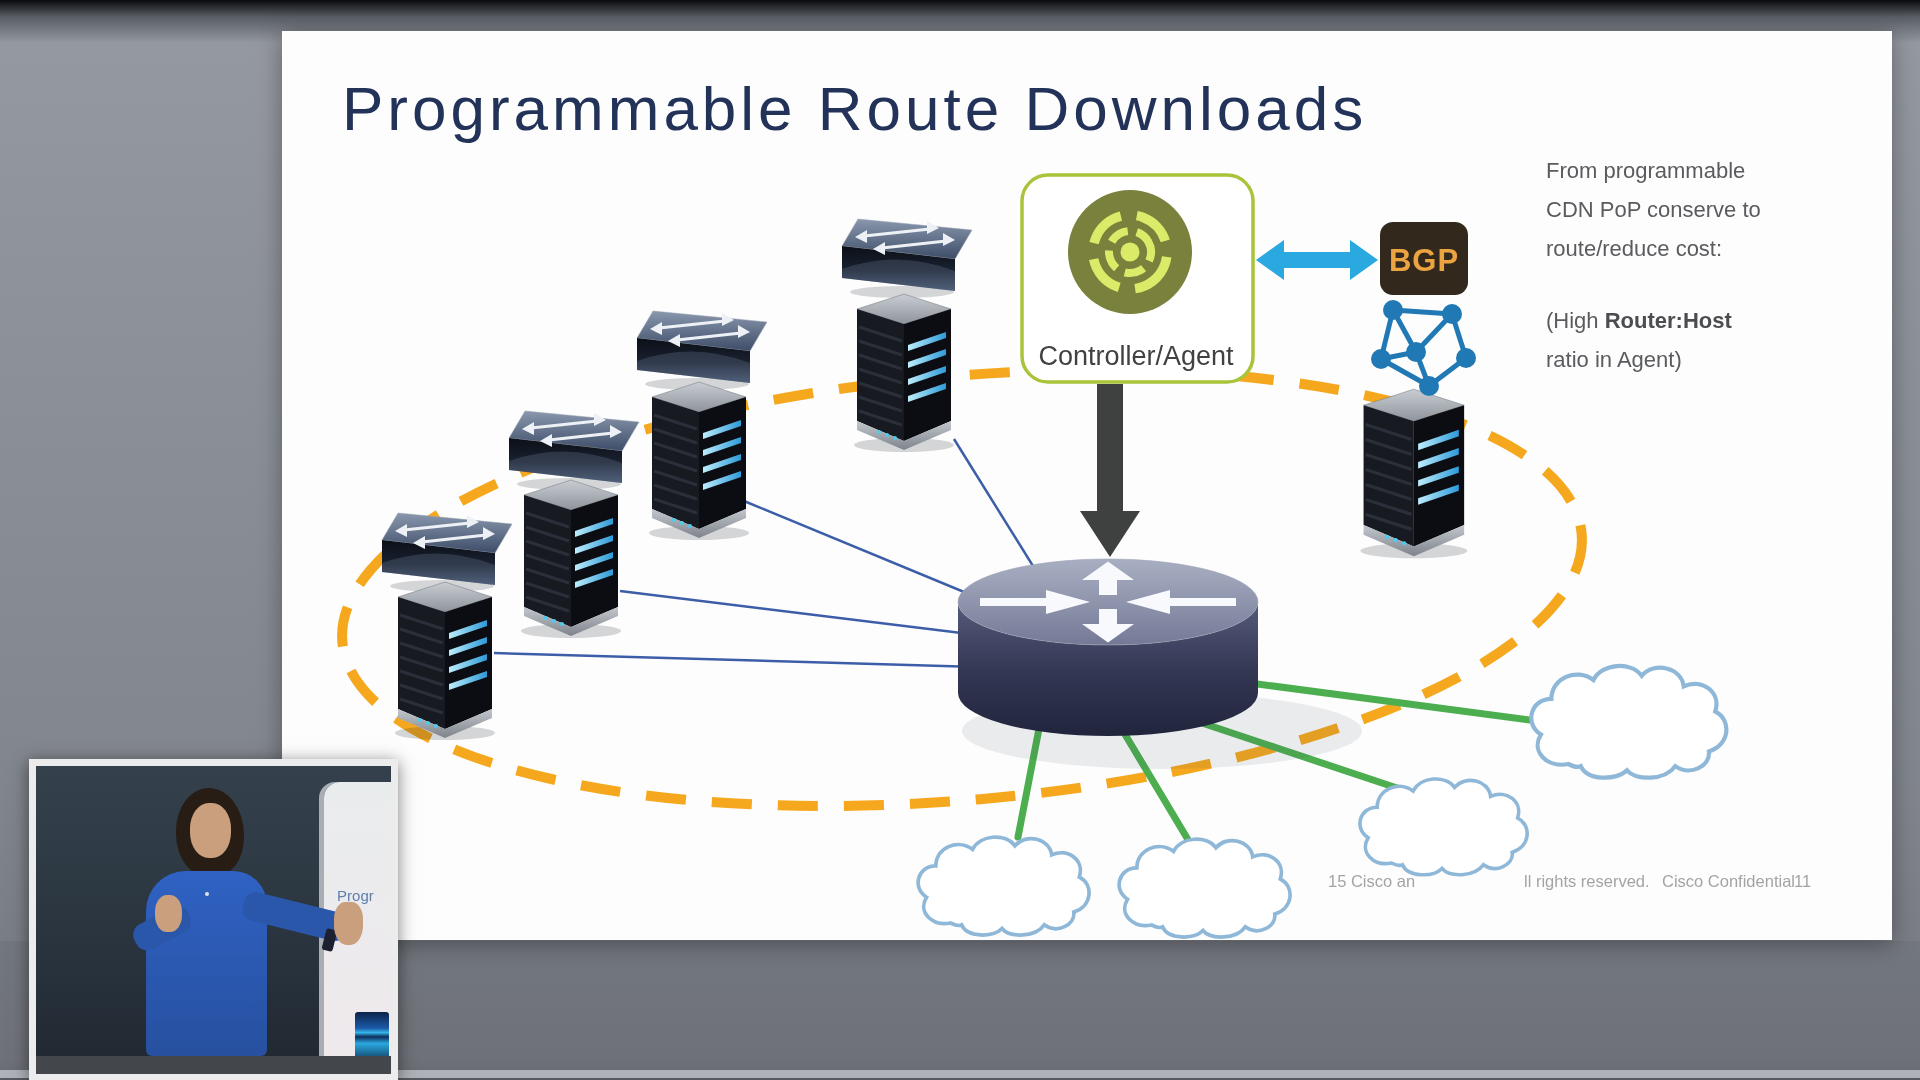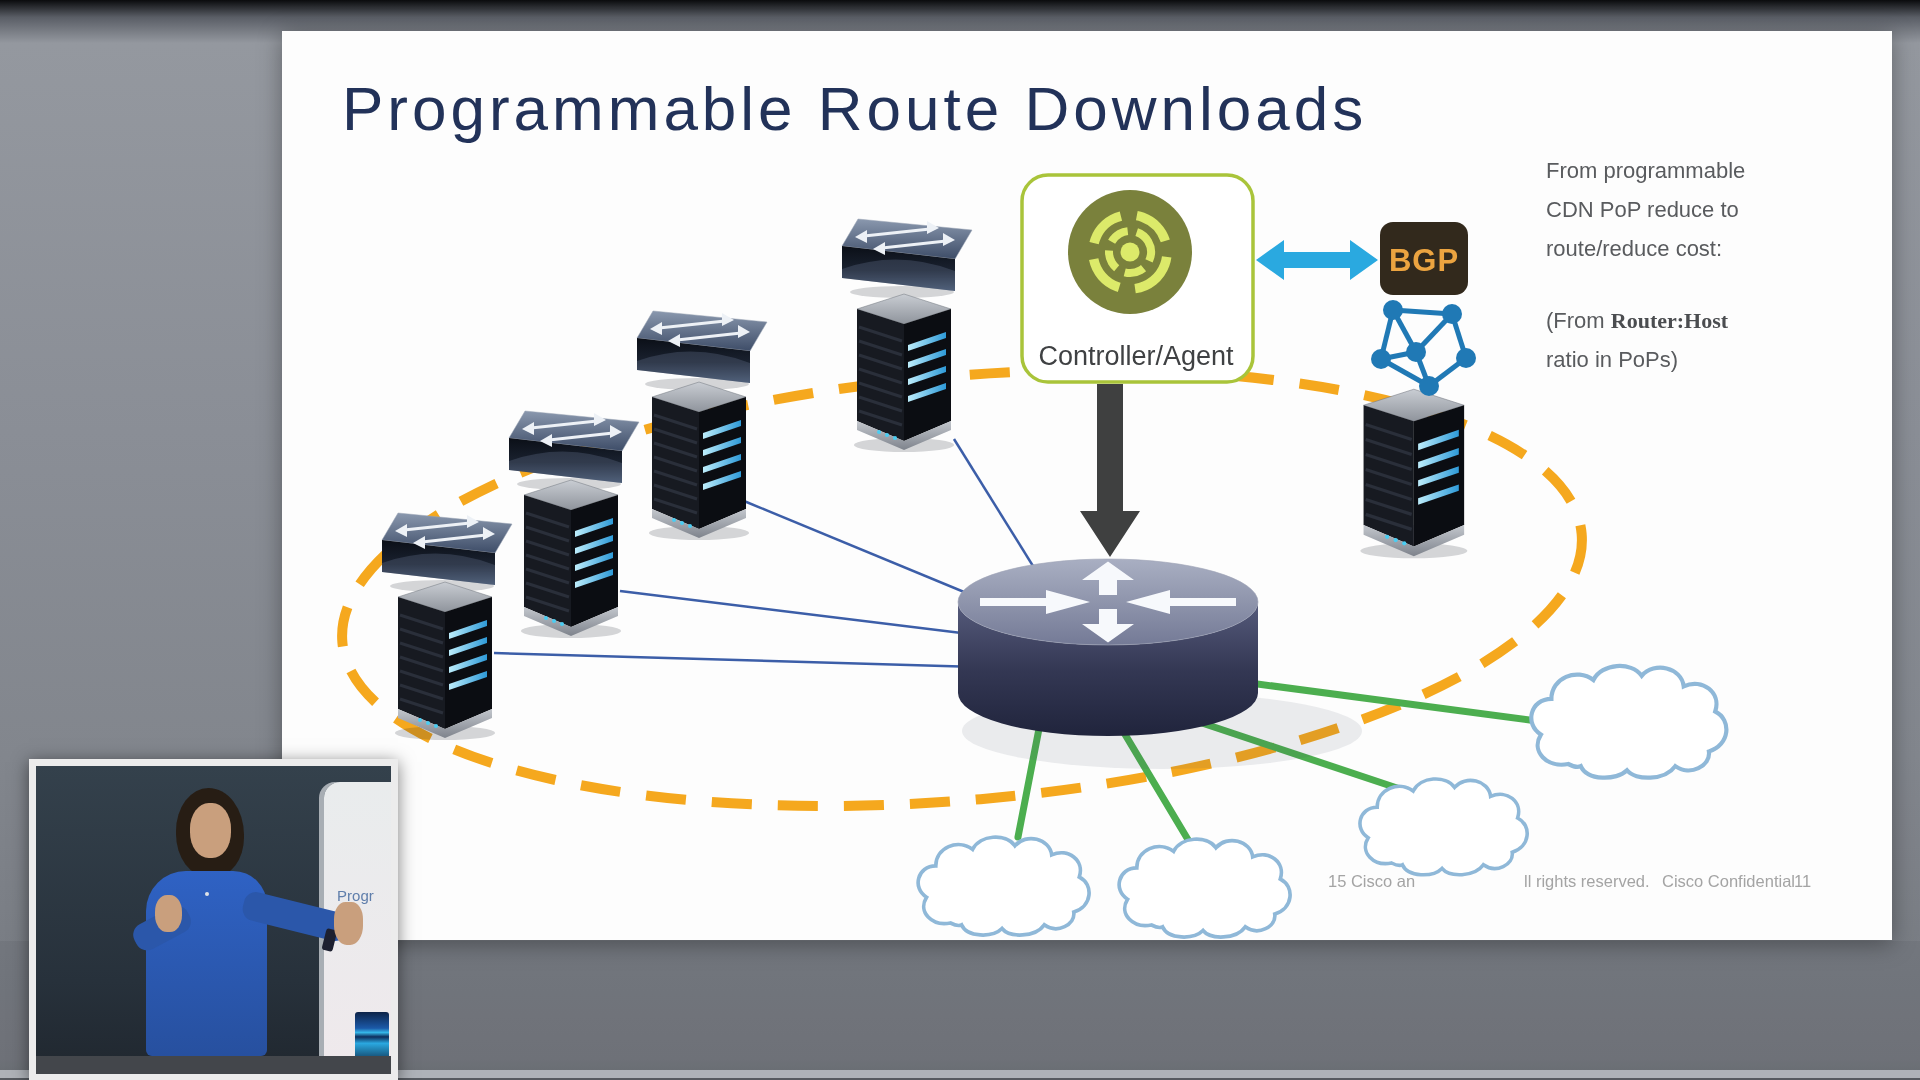"CDN PoP reduce to" div { text: reduce -> conserve }
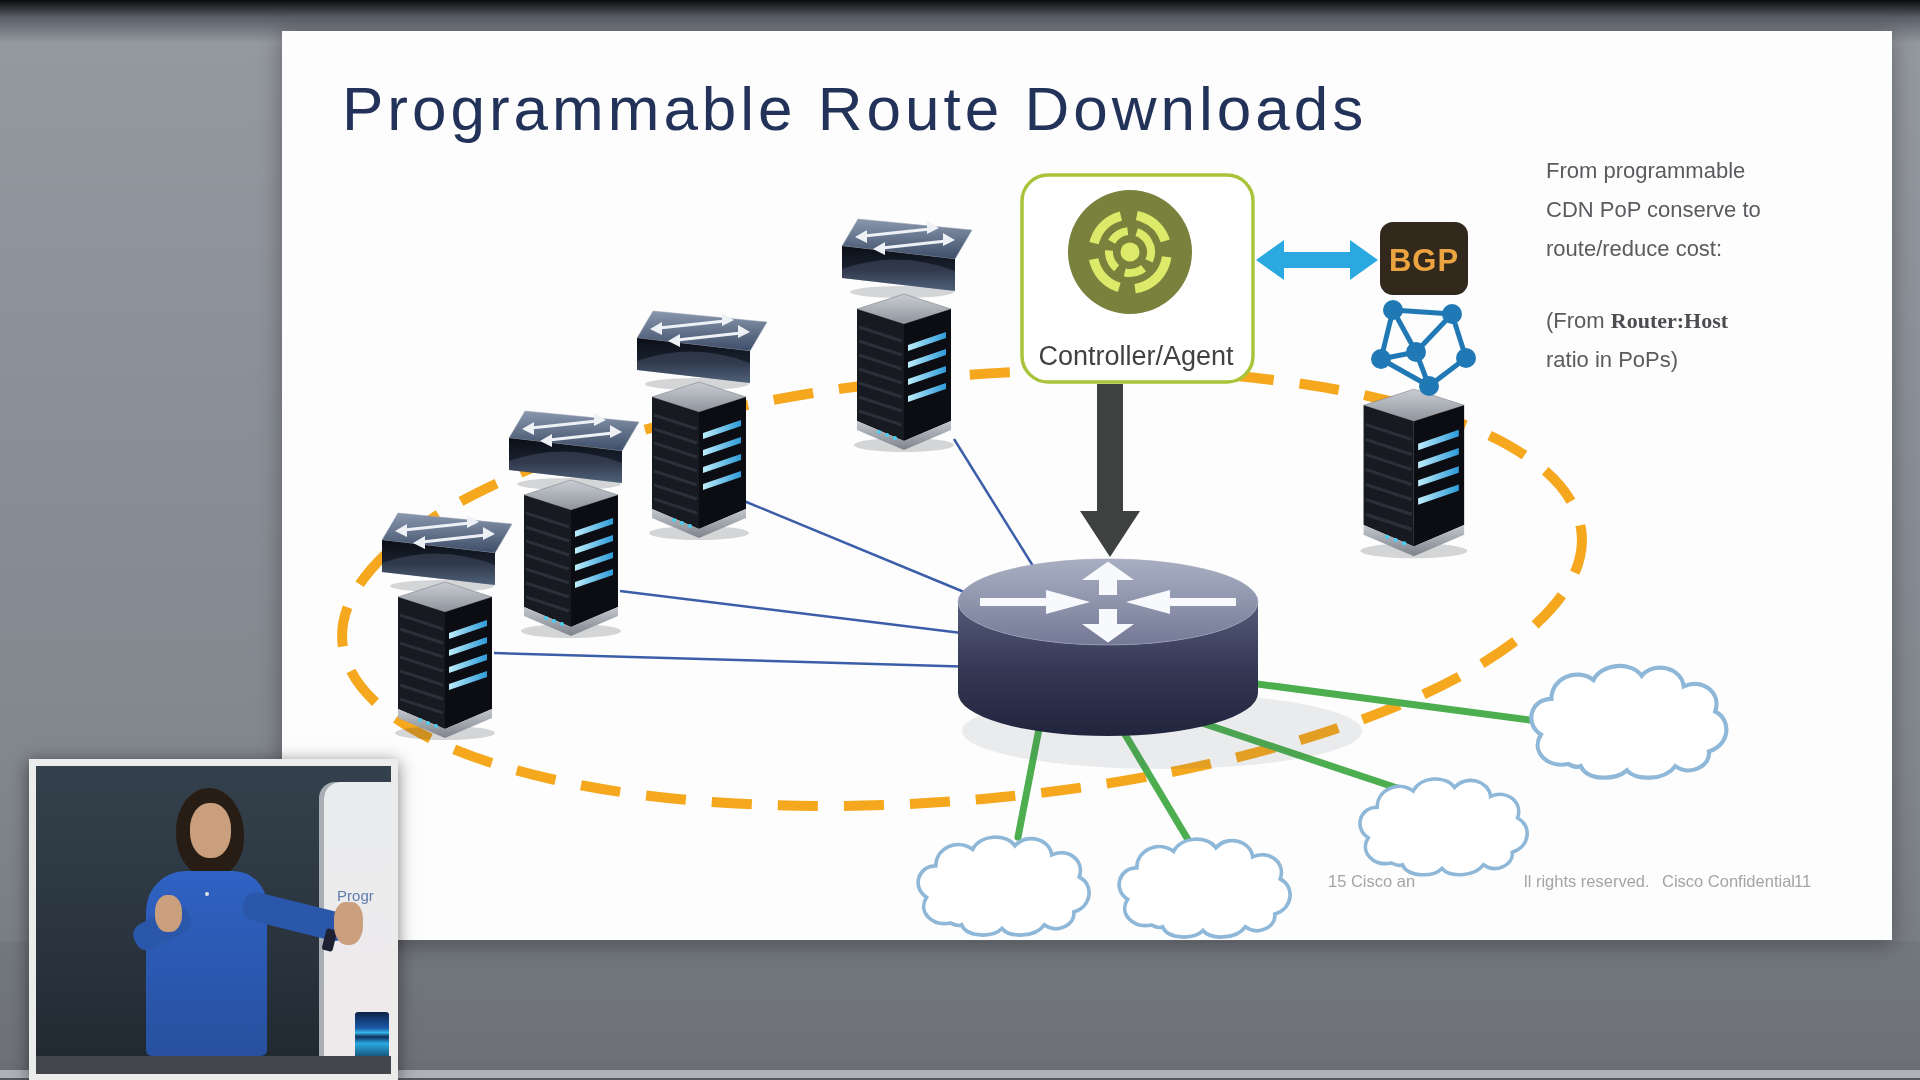"(From" span { text: From -> High }
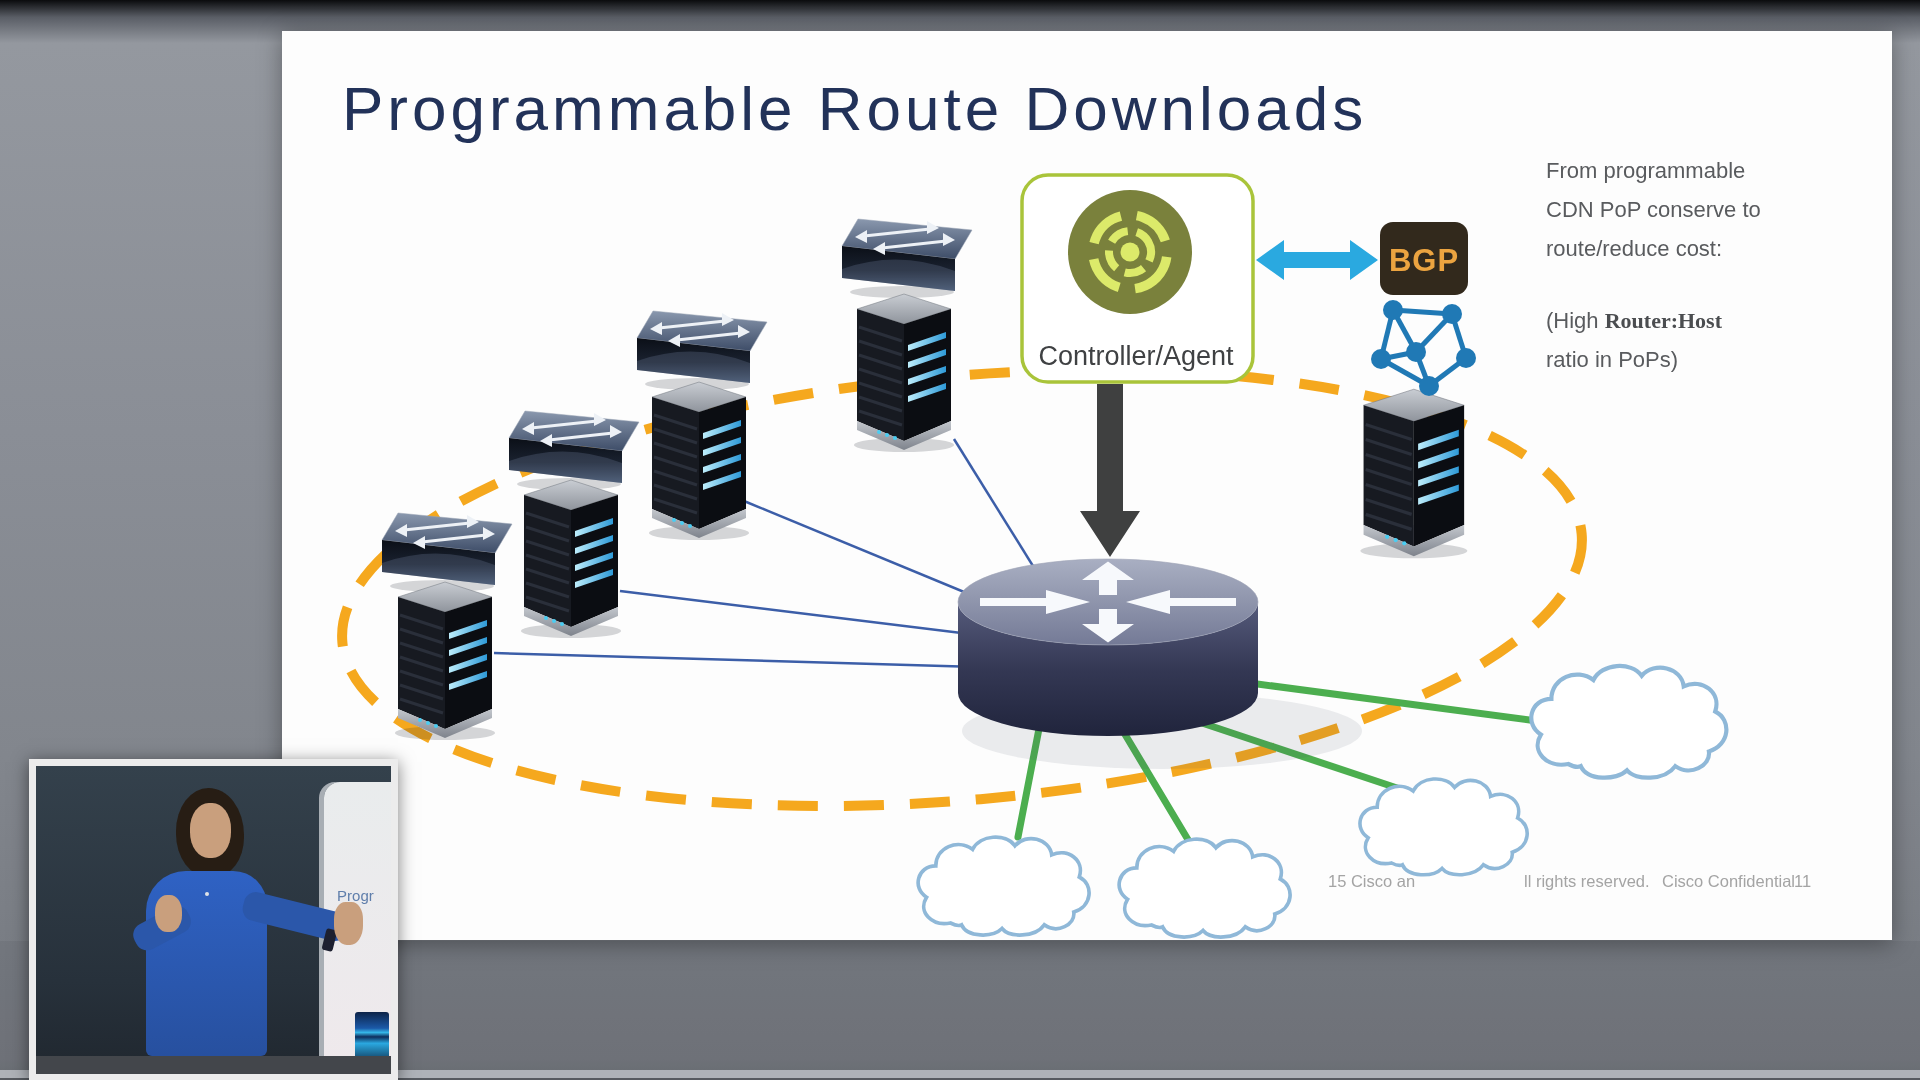"Router:Host" .side-note b { font-family: Liberation Serif, serif -> none }
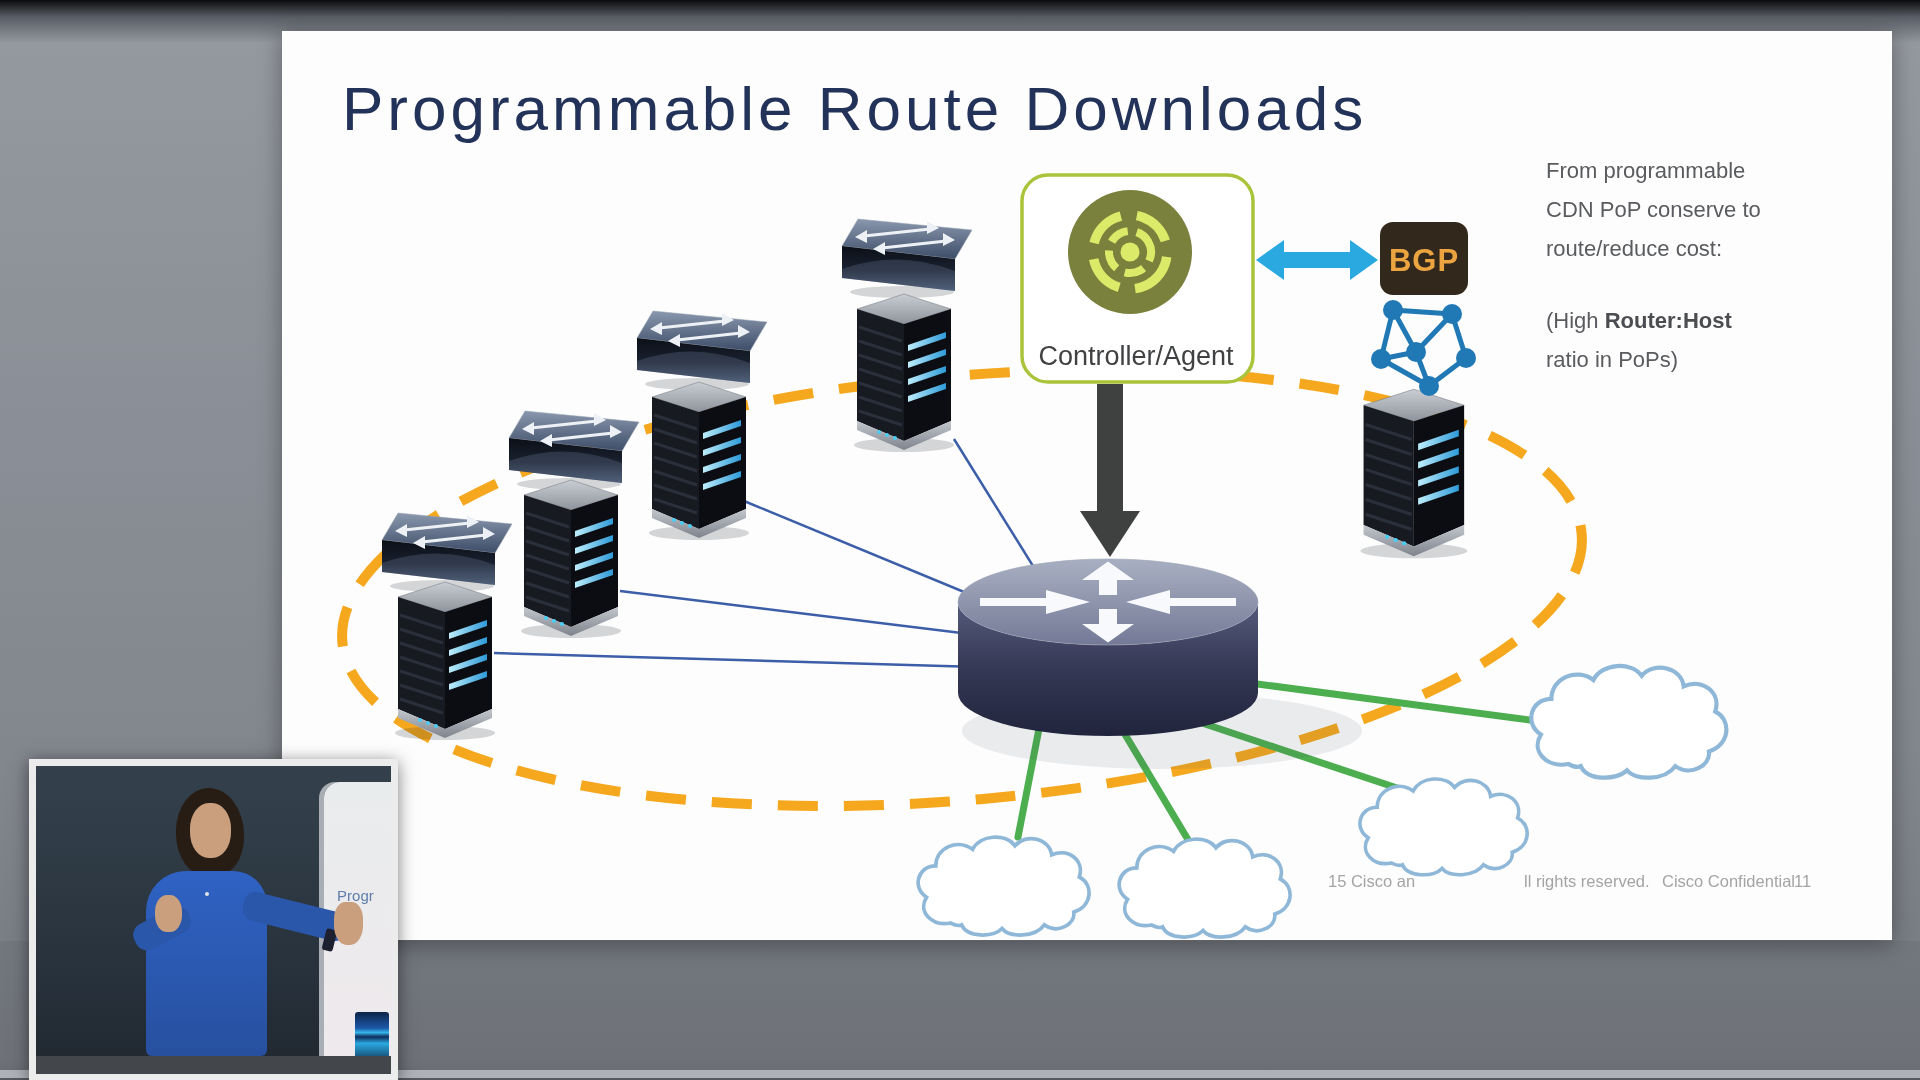"ratio in PoPs)" span { text: PoPs -> Agent }
